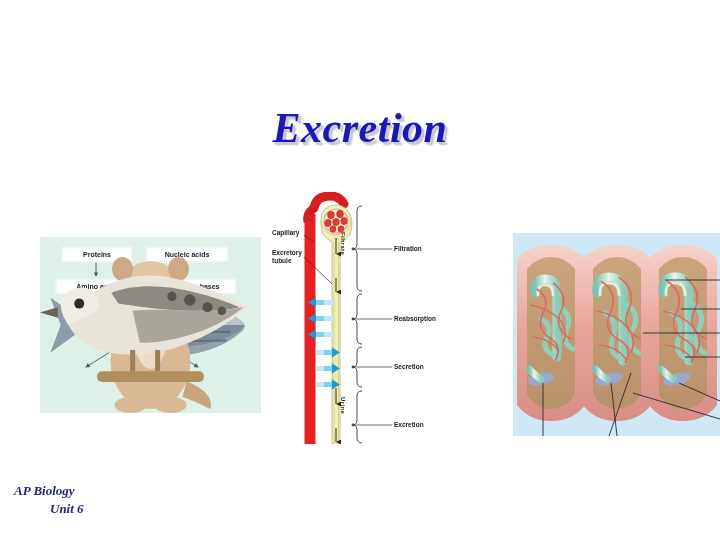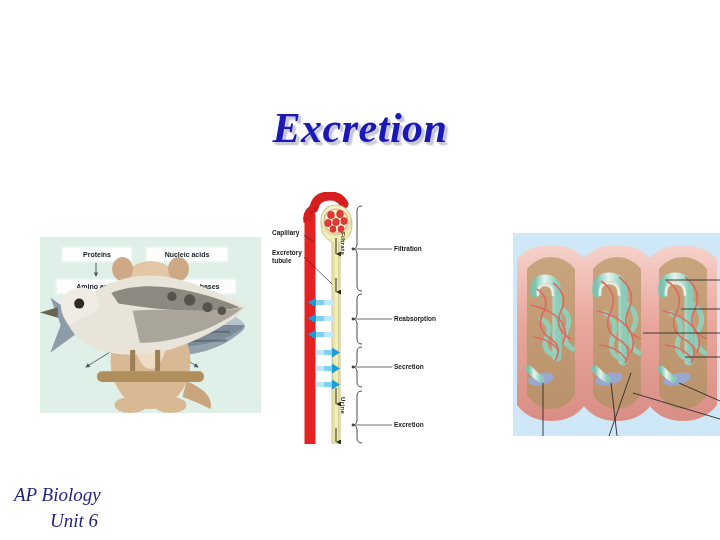"AP Biology" .footer { font-size: 19px -> 13px; font-weight: 400 -> 700 }
